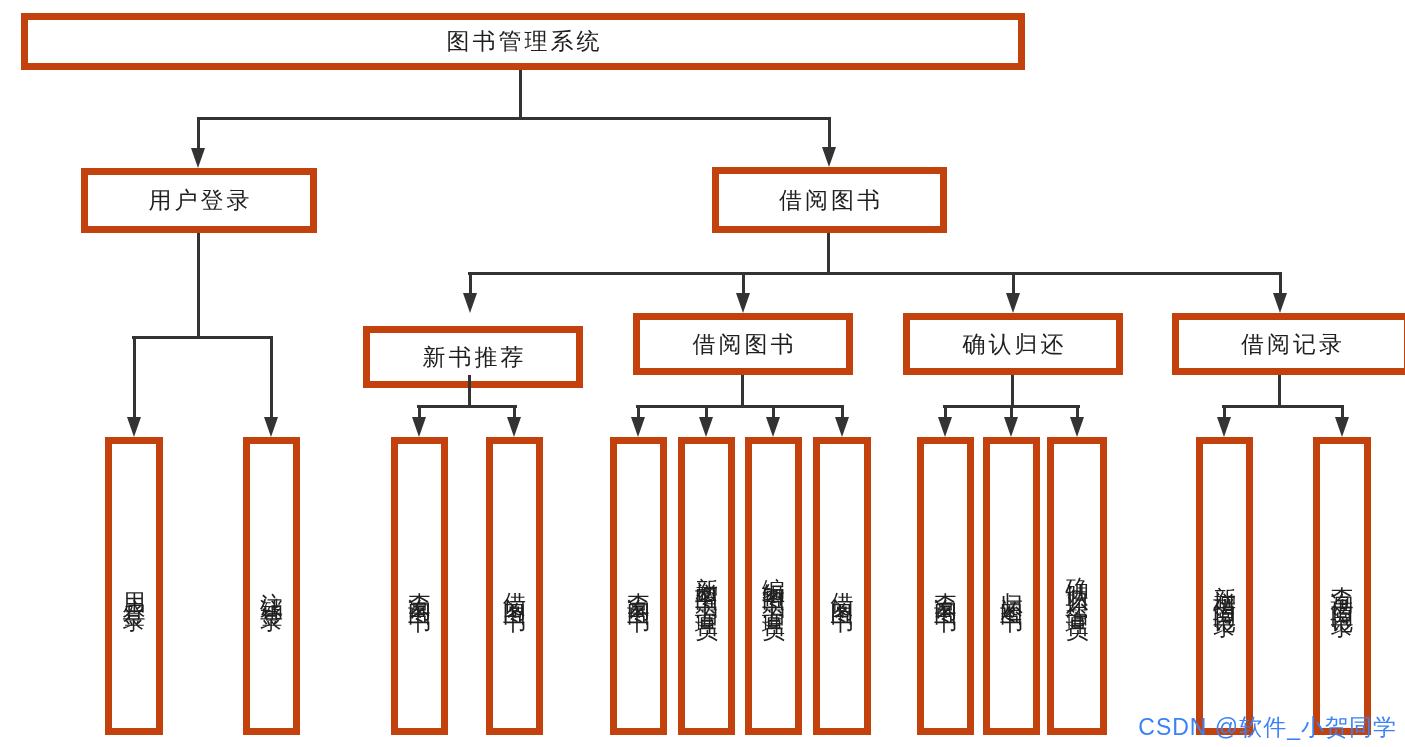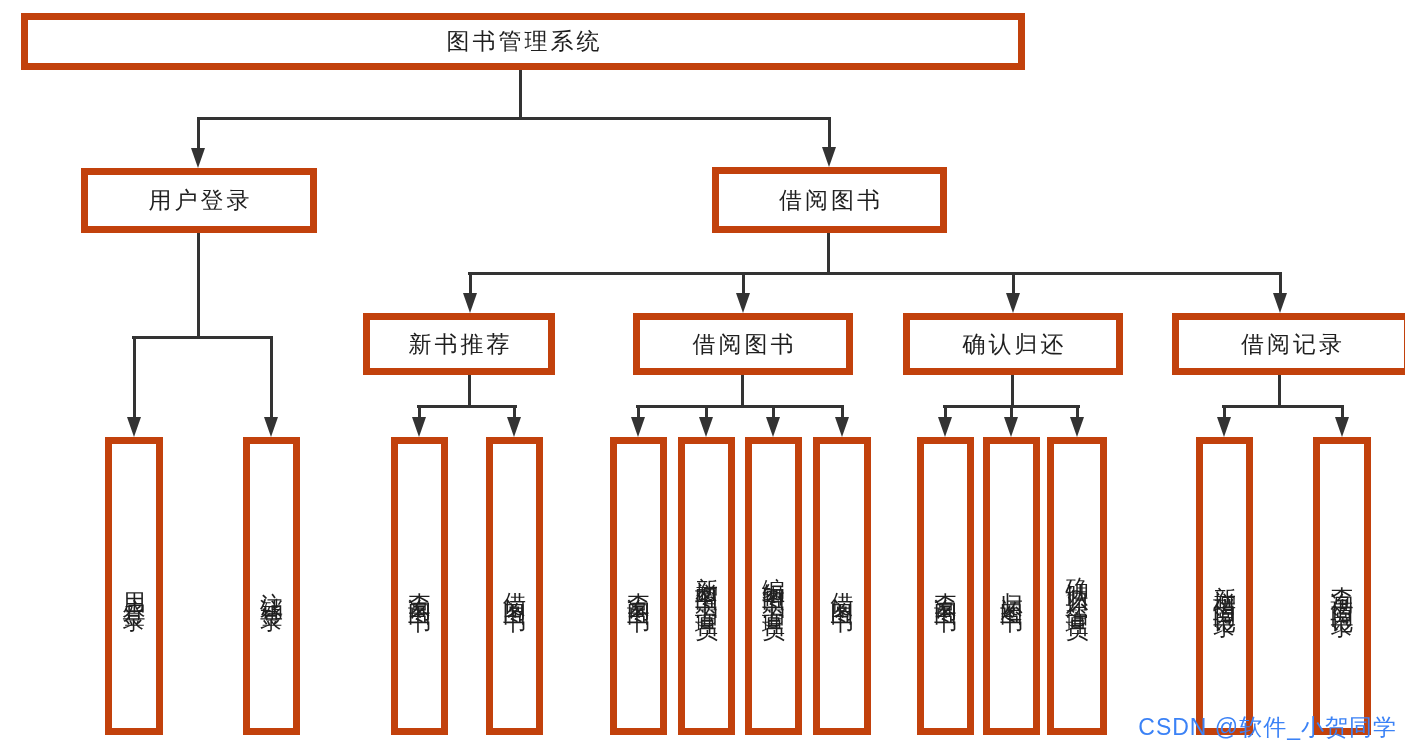"新书推荐" div.box { top: 313px -> 326px; width: 192px -> 220px }
